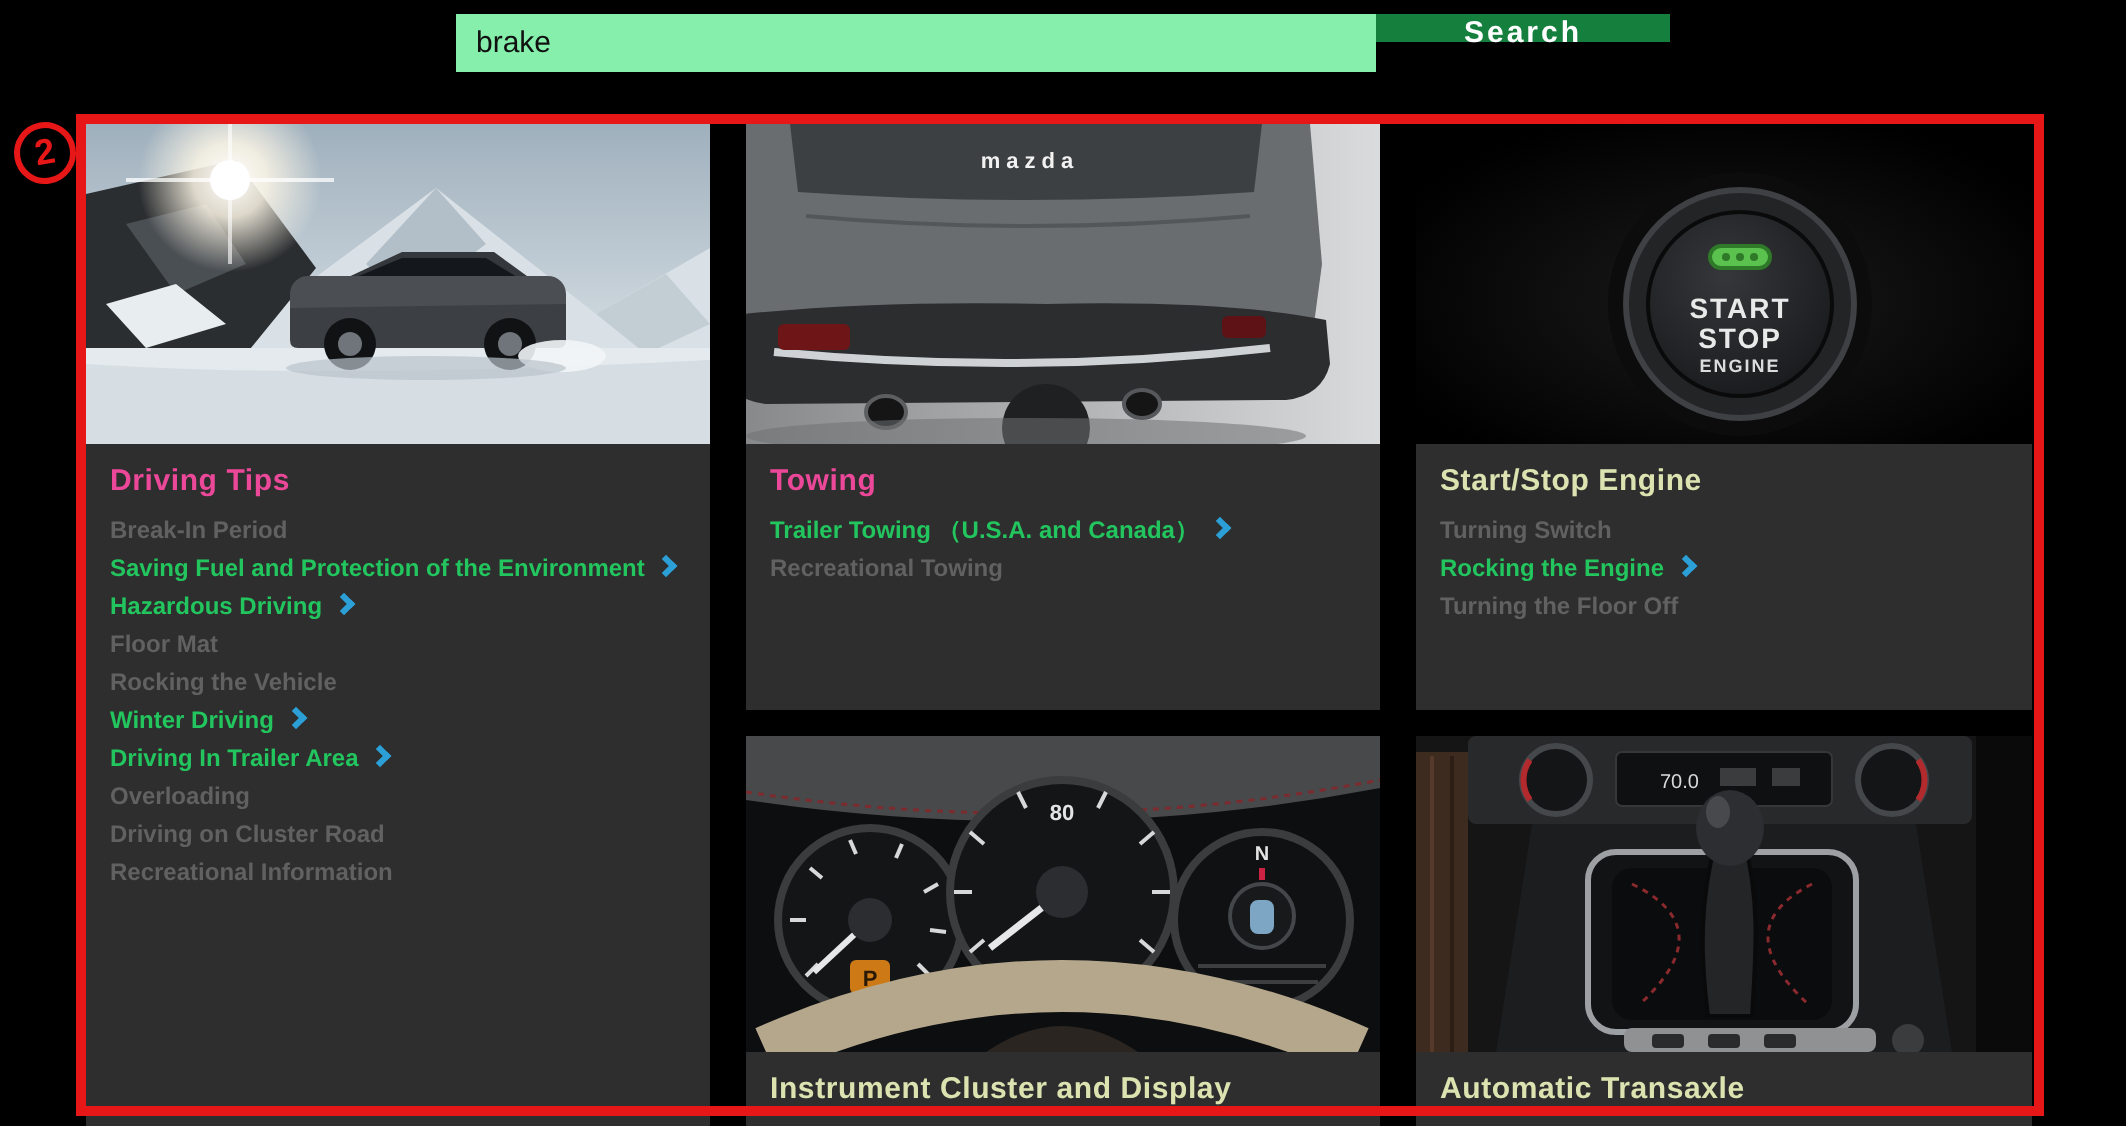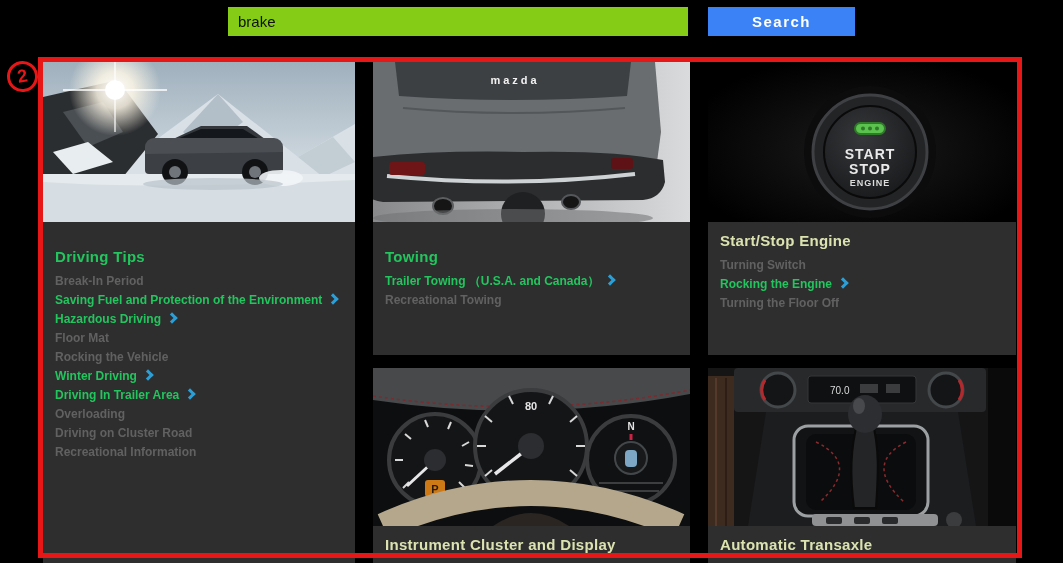"brake" .search-input { background: #84cc16 -> #86efac }
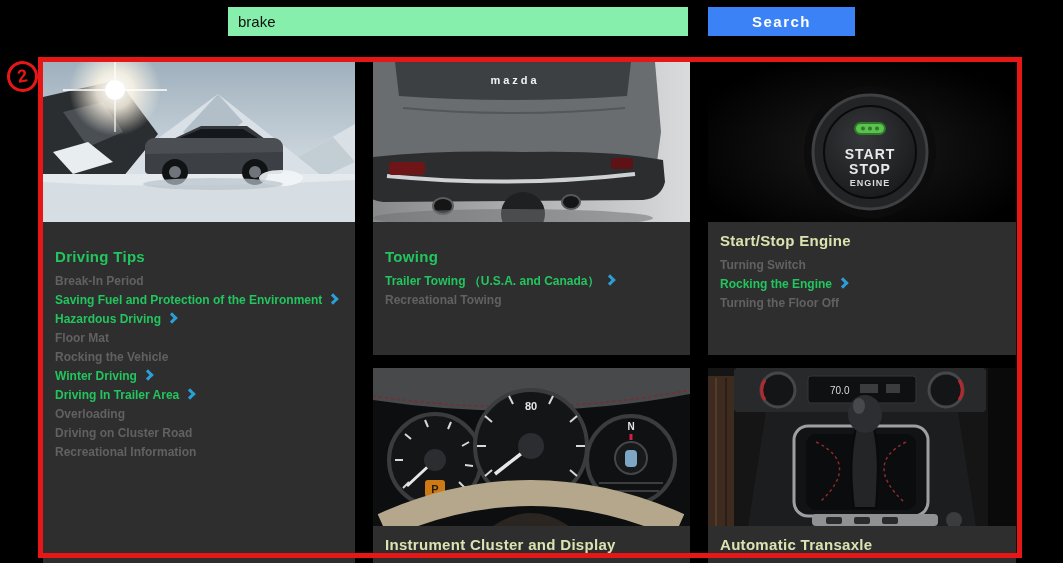"Search" .search-btn { background: #3b82f6 -> #15803d; height: 29px -> 14px; margin-left: 20px -> none }
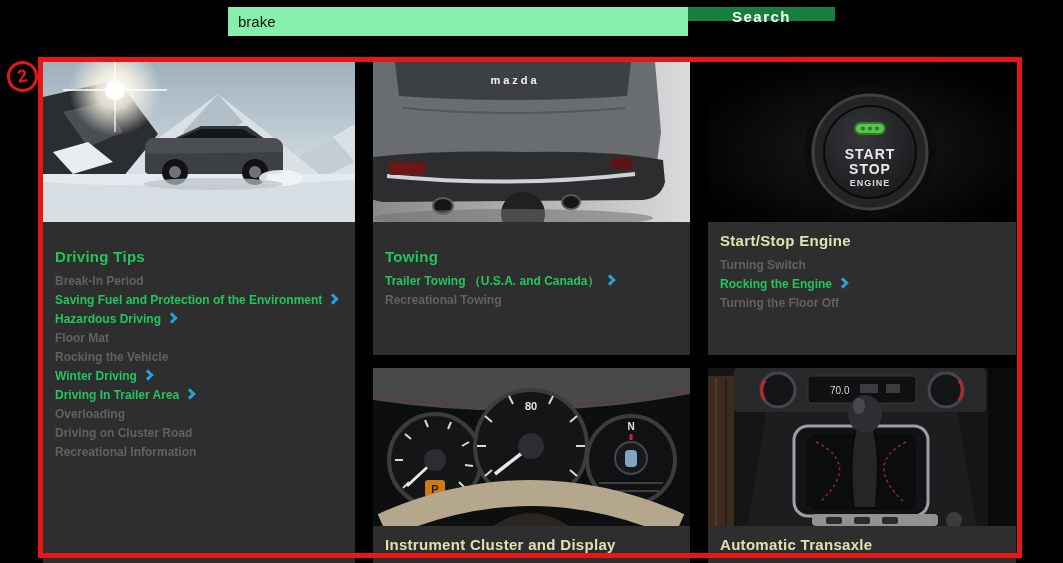"Driving Tips" .t-green { color: #22c55e -> #ec4899; margin-top: 16px -> none }
